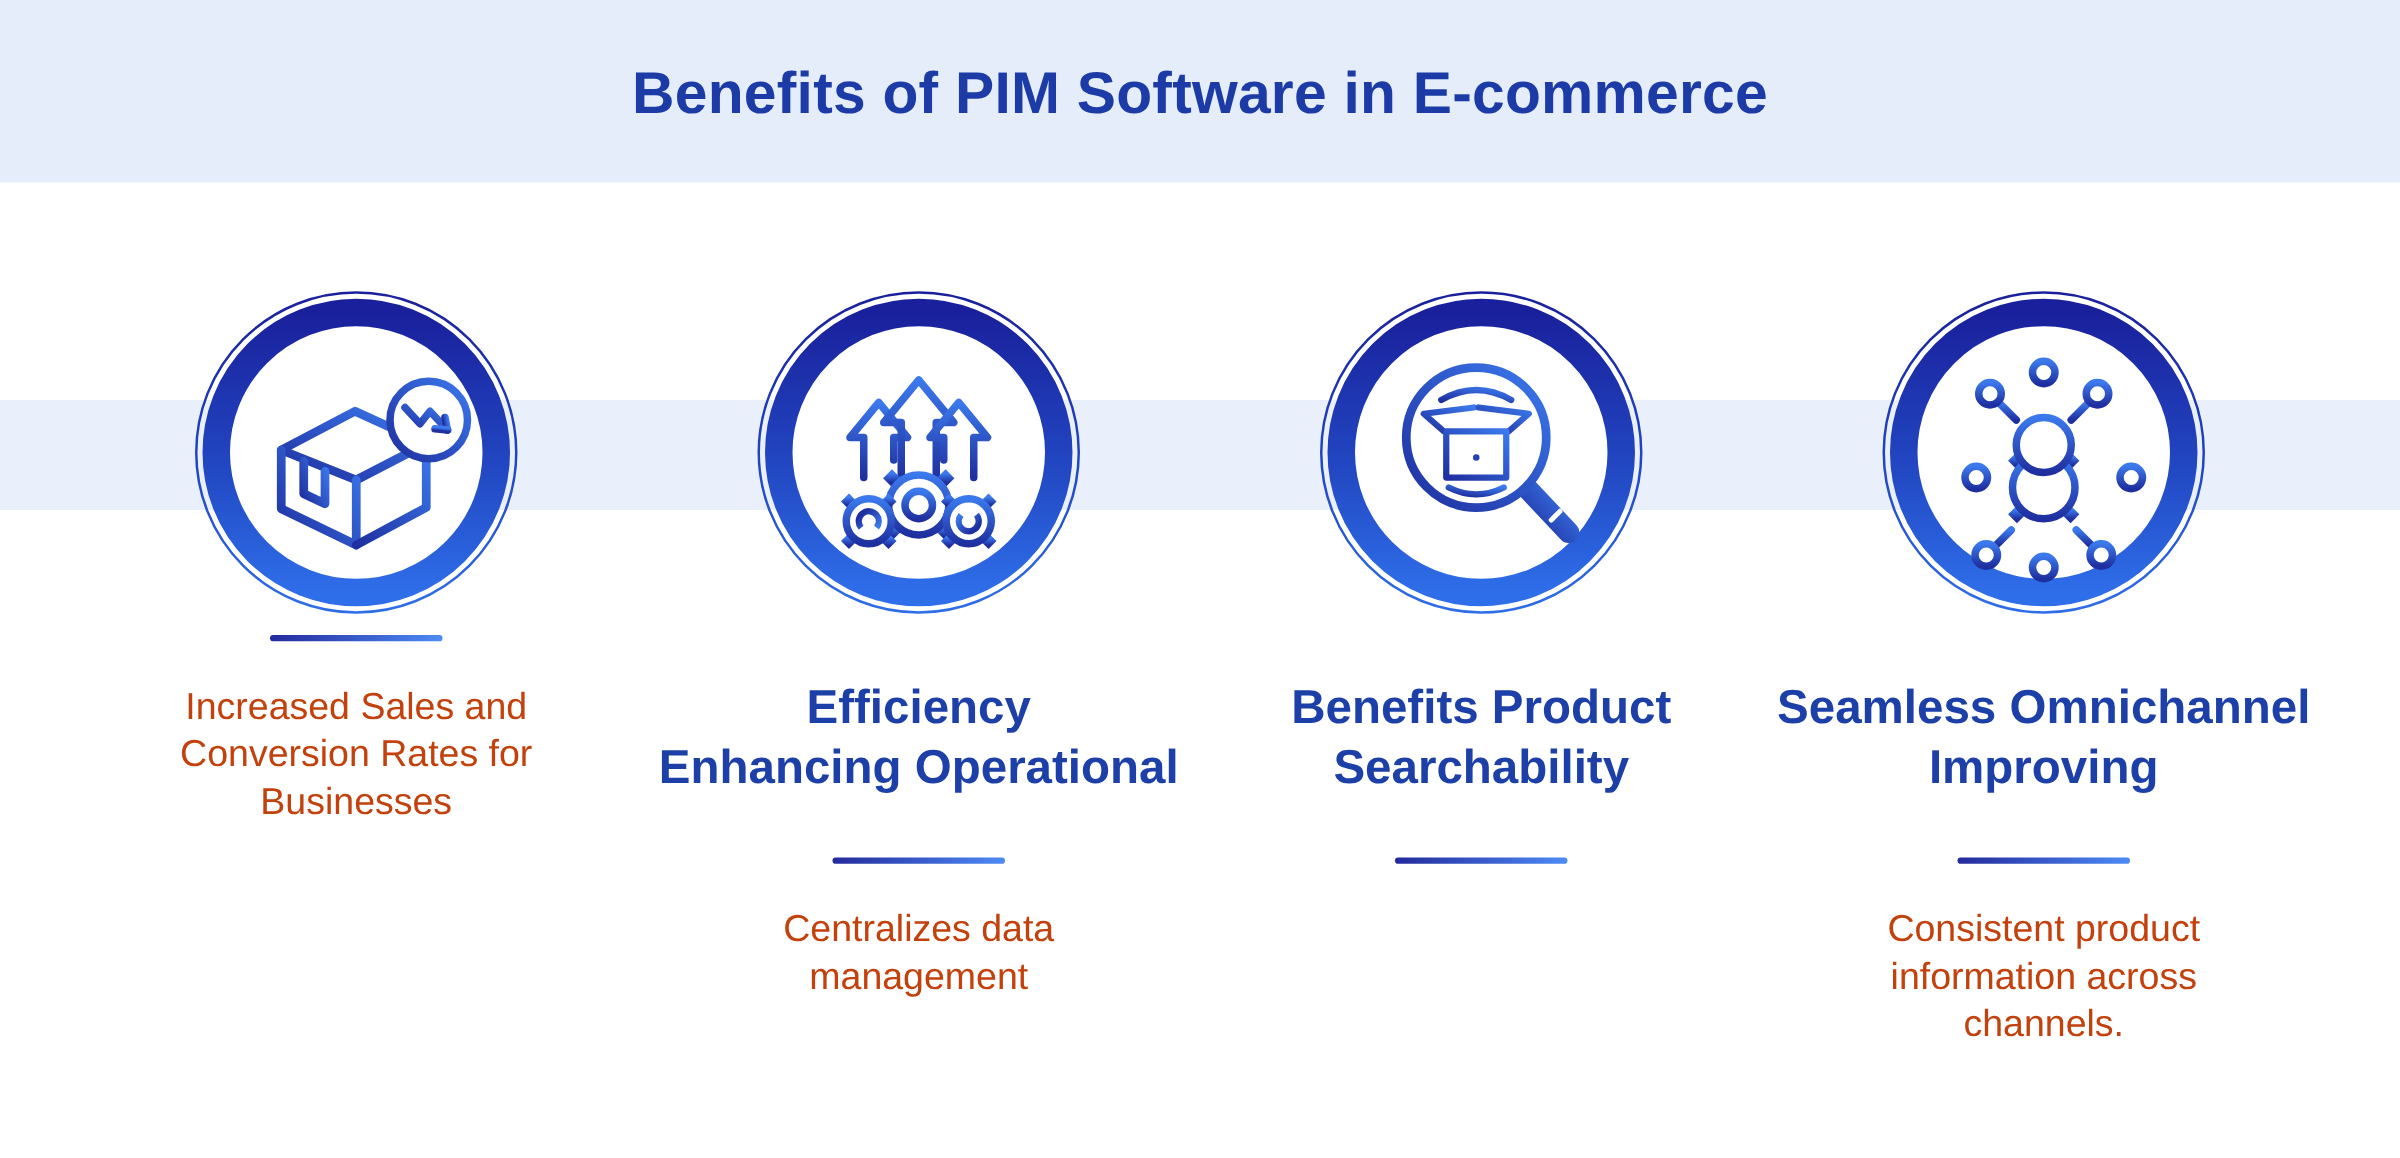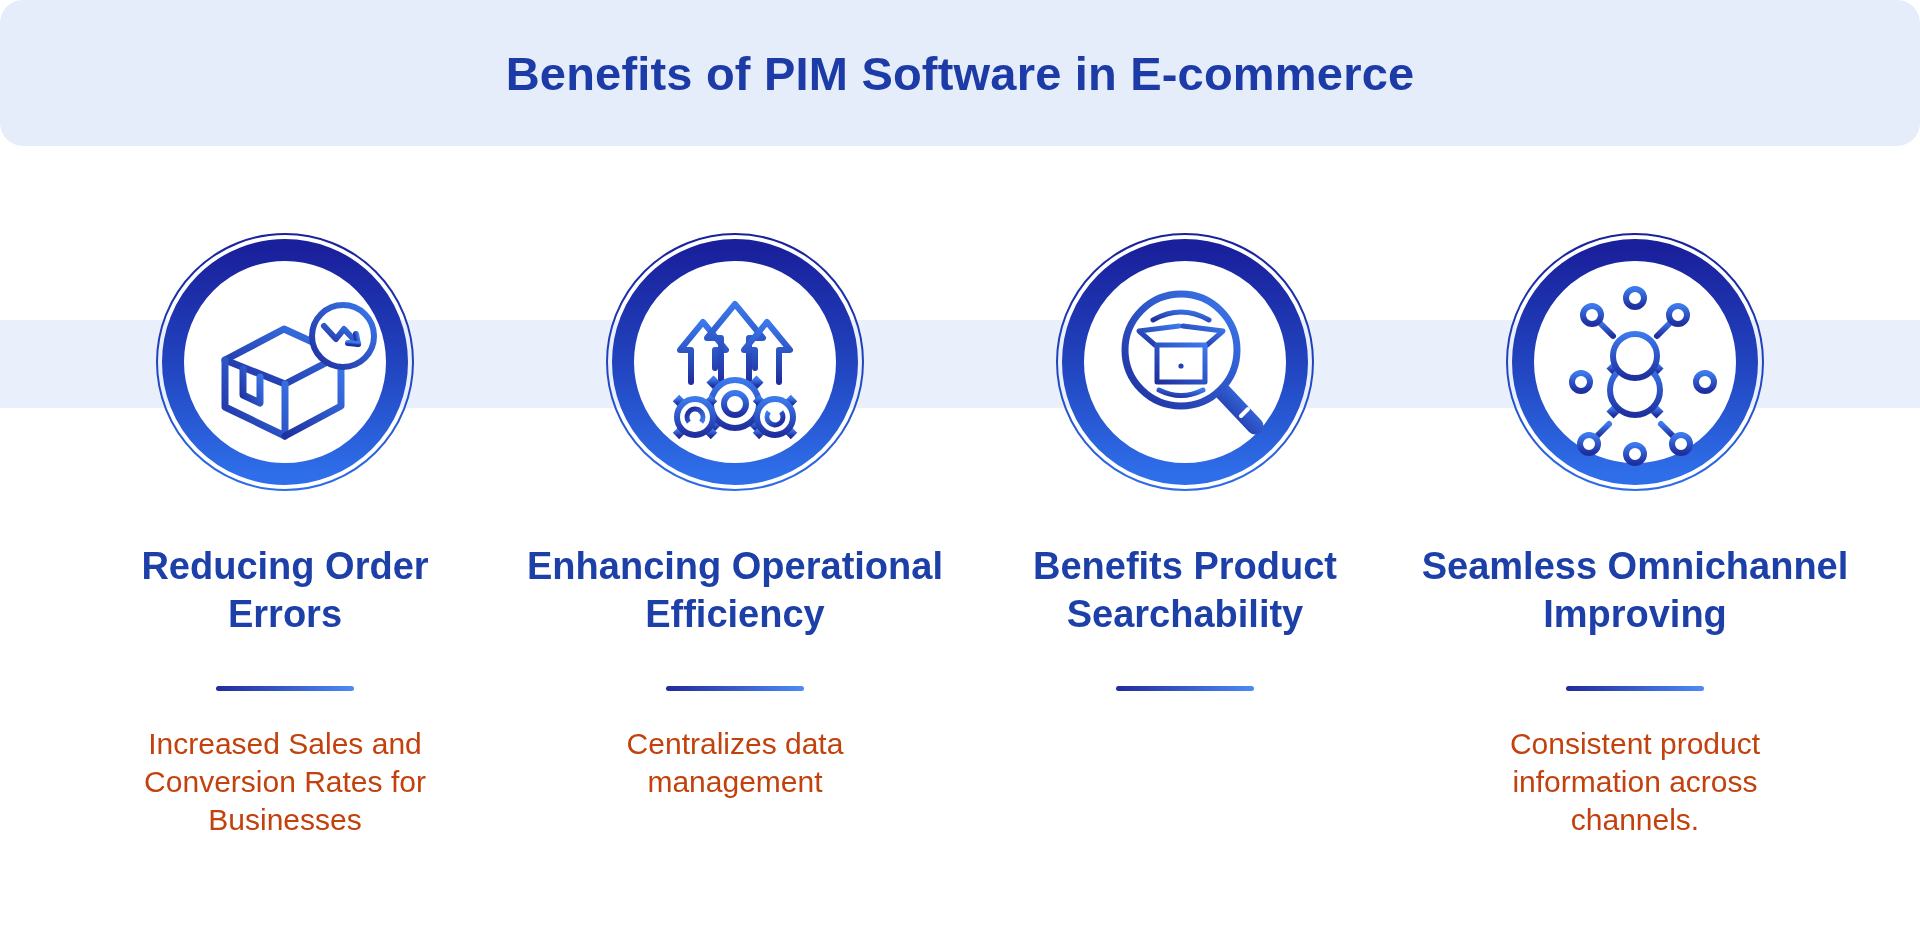"Benefits of PIM Software in" .header { border-radius: 23px -> none }
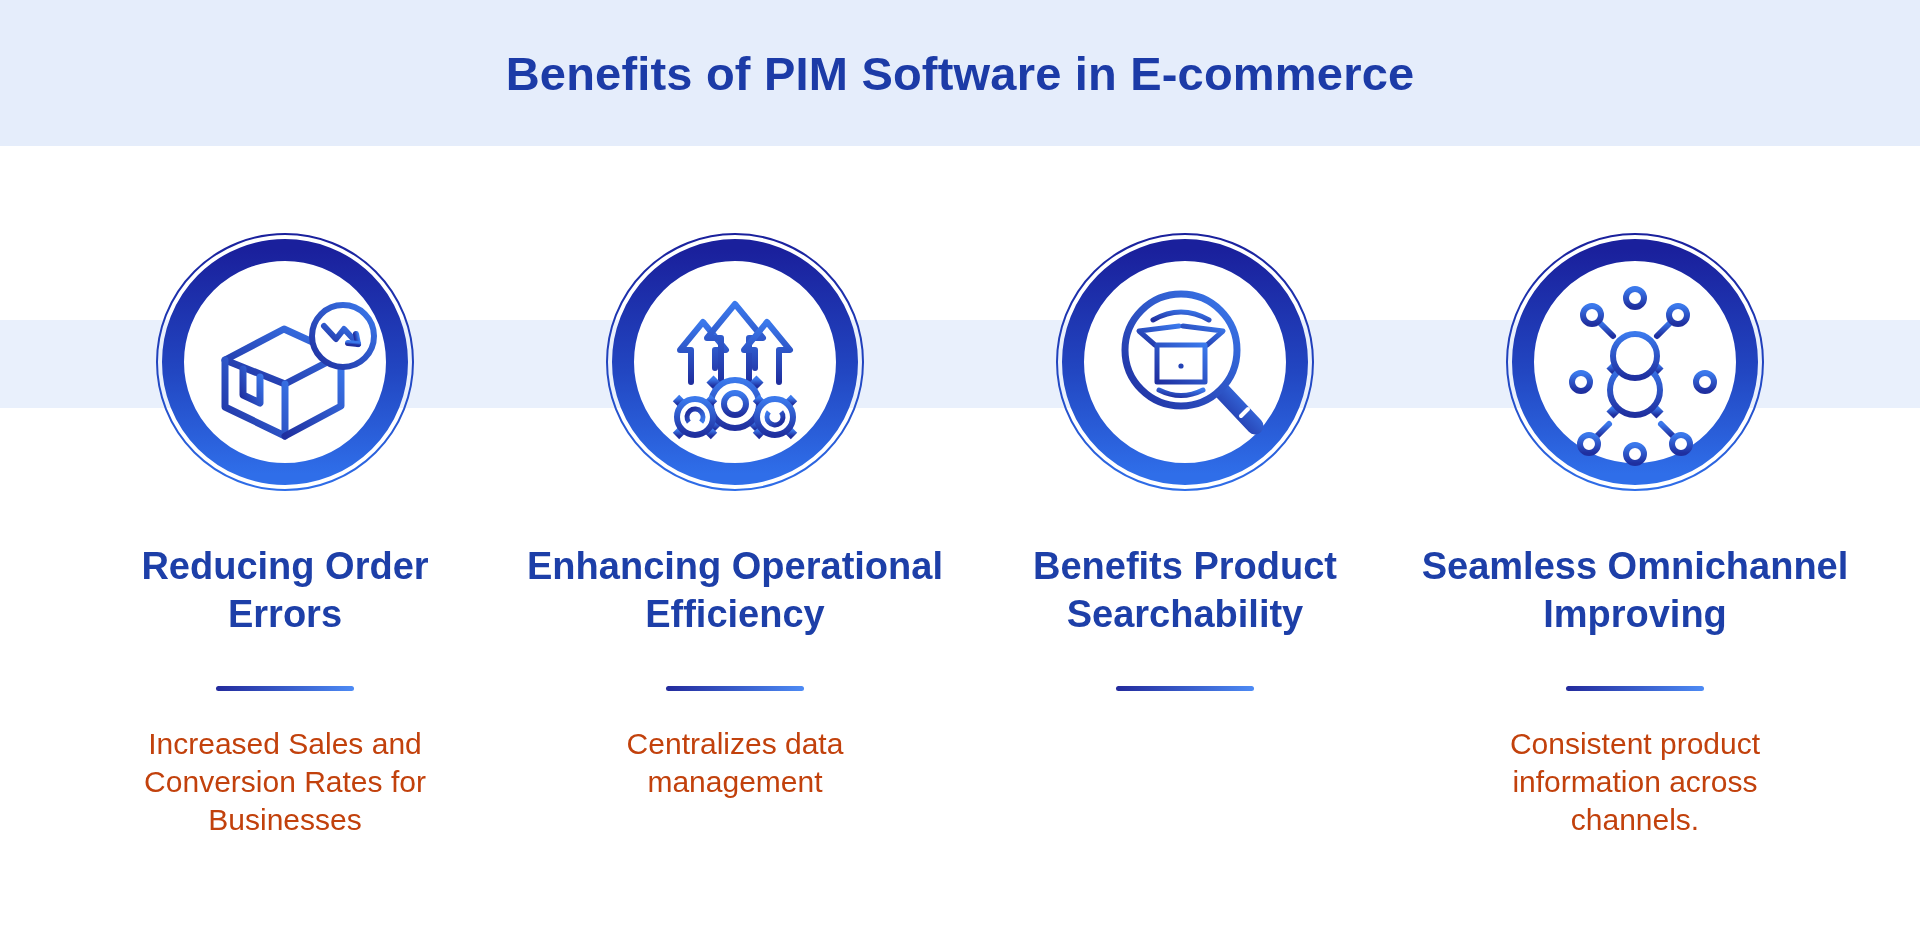"Reducing Order" h2.heading { html: <h2> <span>Reducing Order</span> <span>Errors</span> </h2> -> none }
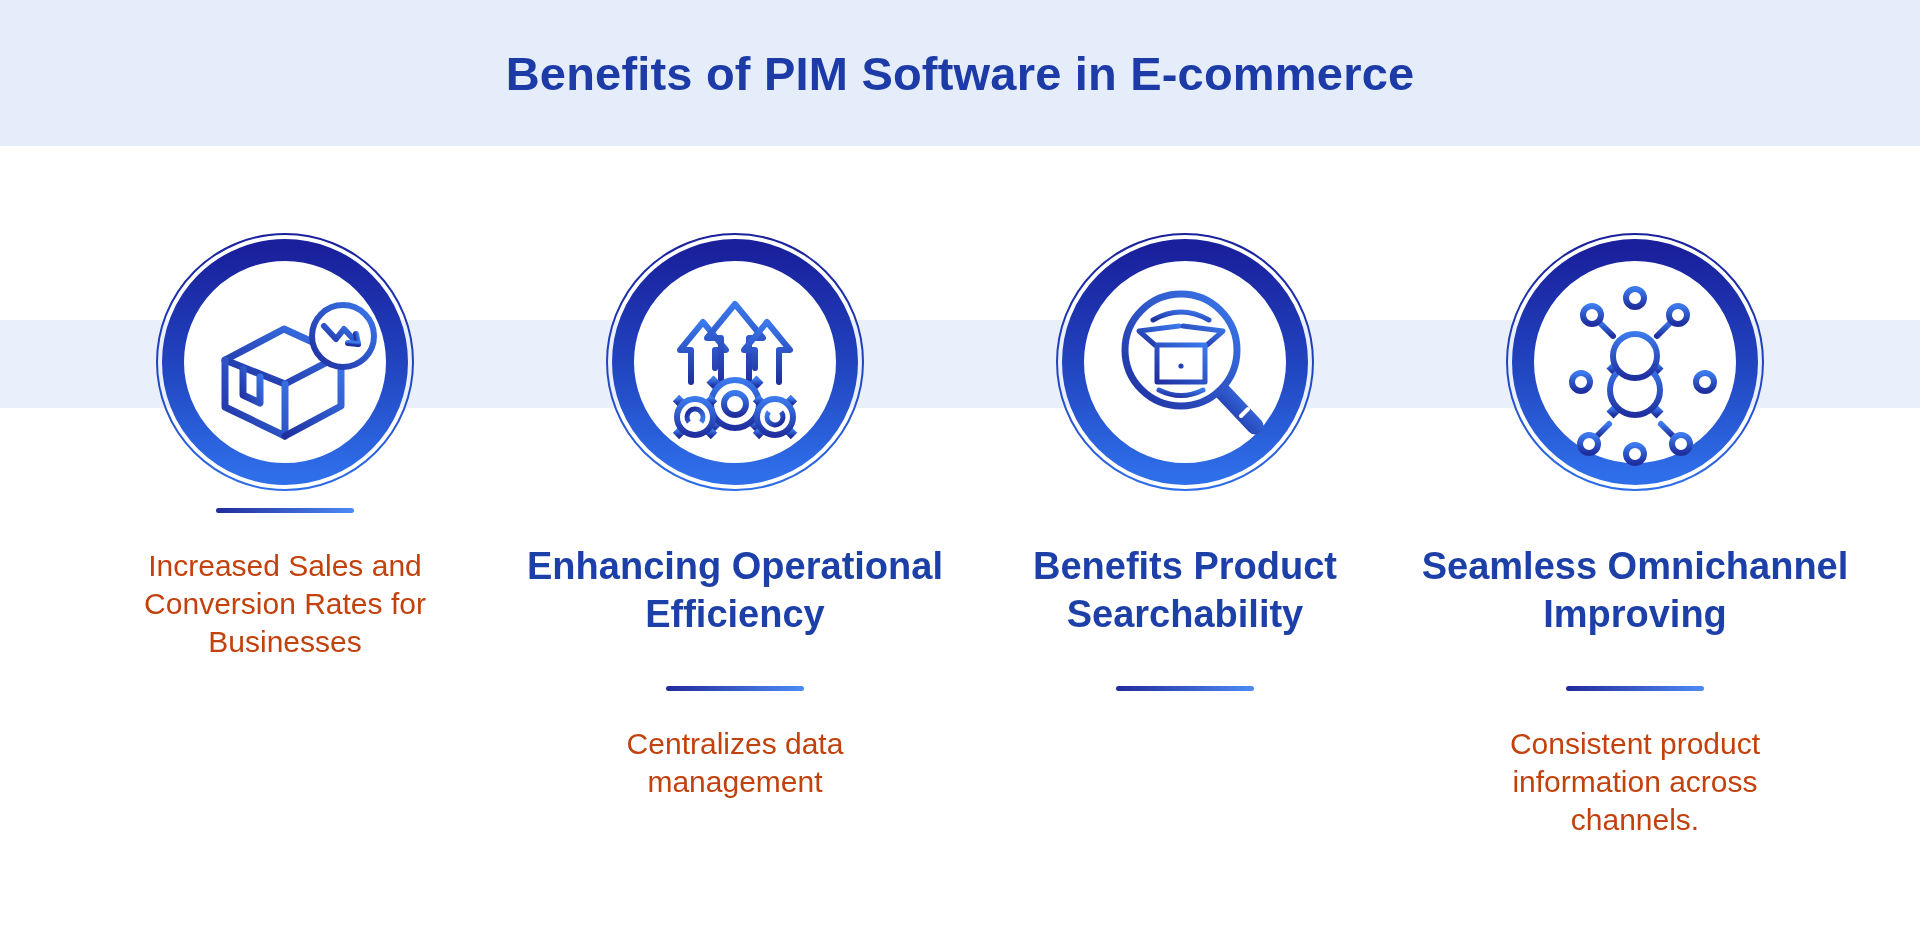"Enhancing Operational" span { order: before "Efficiency" -> after "Efficiency" }
